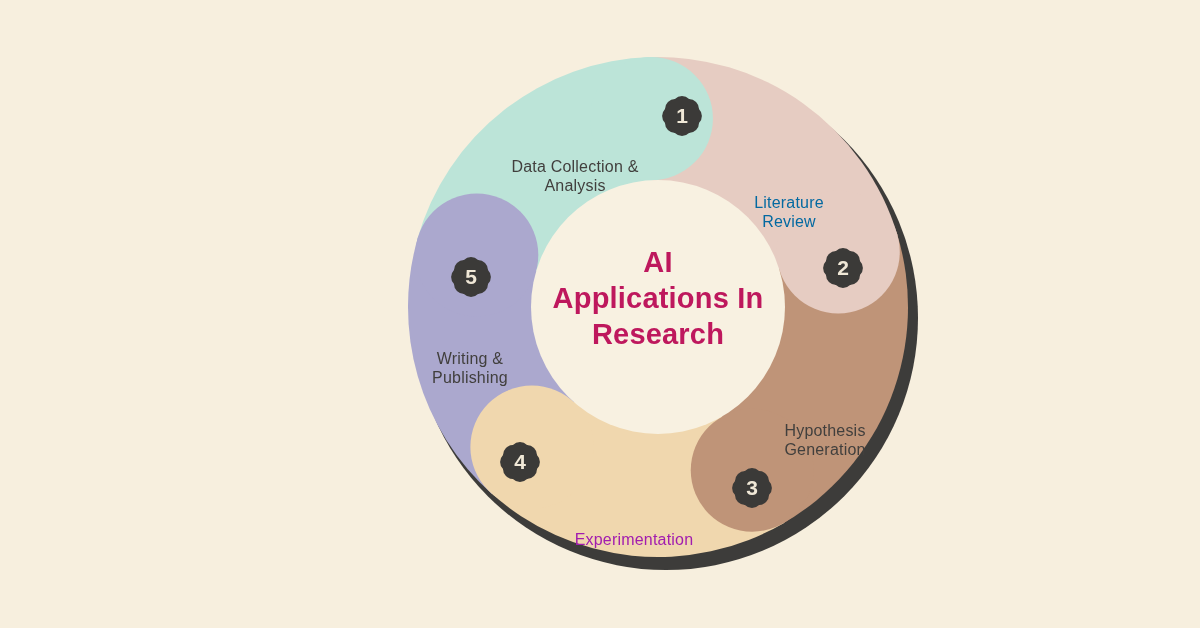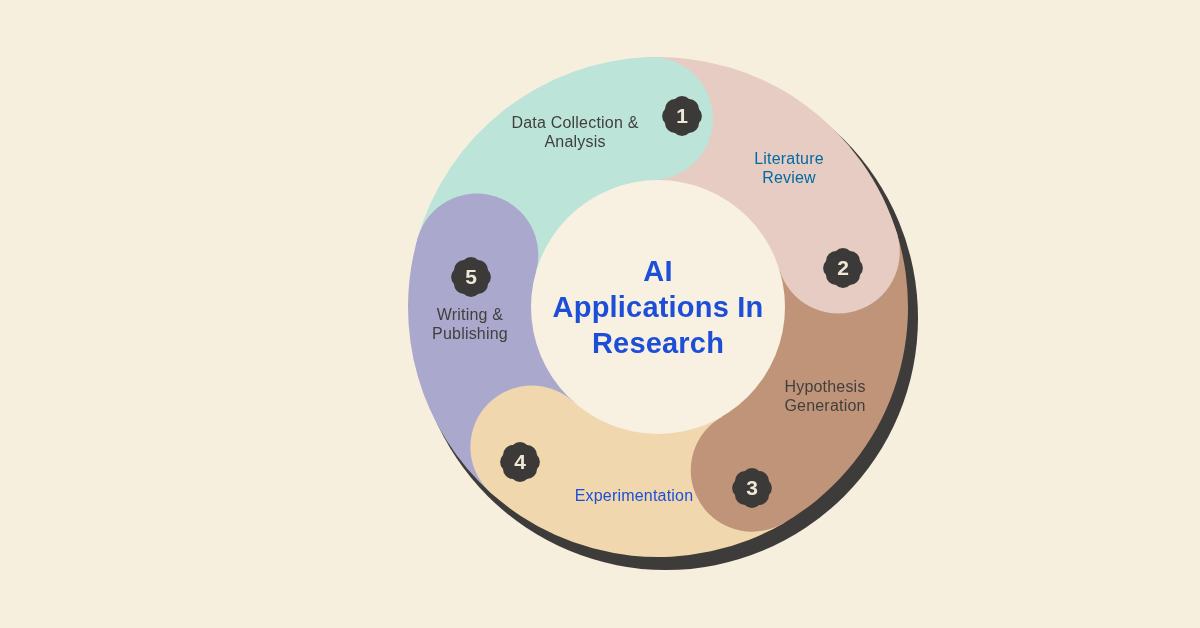"Data Collection &" .seg-label { margin-top: none -> 44px }
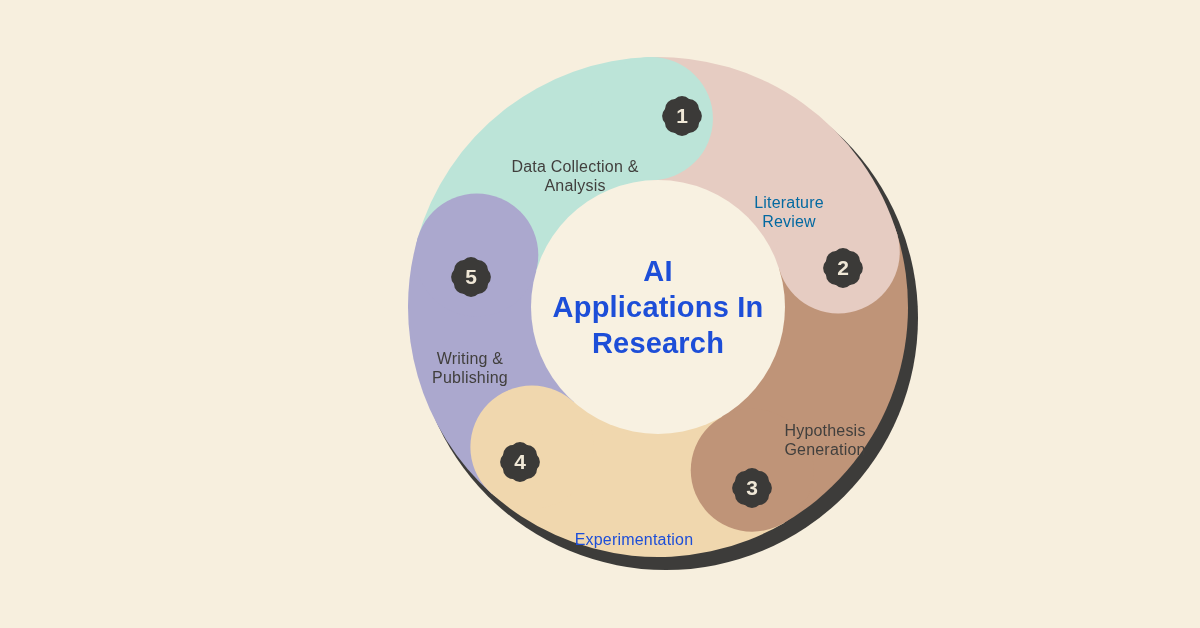"AI" div.center-title { color: #1d4ed8 -> #be185d; top: 307px -> 298px }
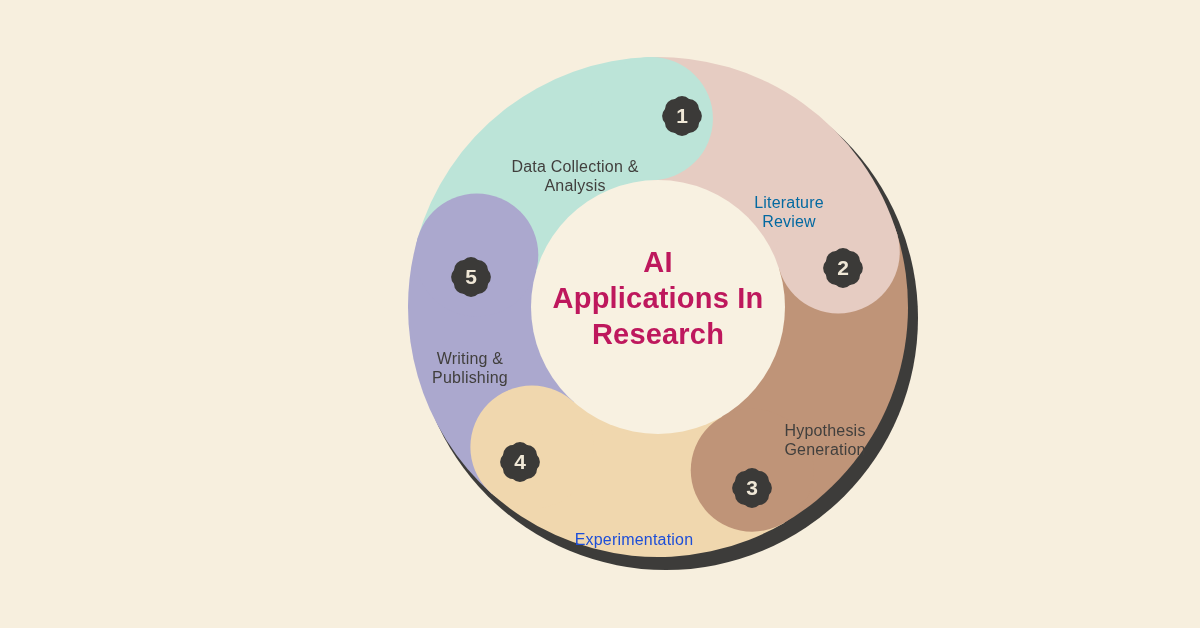"Experimentation" div.seg-label { color: #1d4ed8 -> #a21caf }
